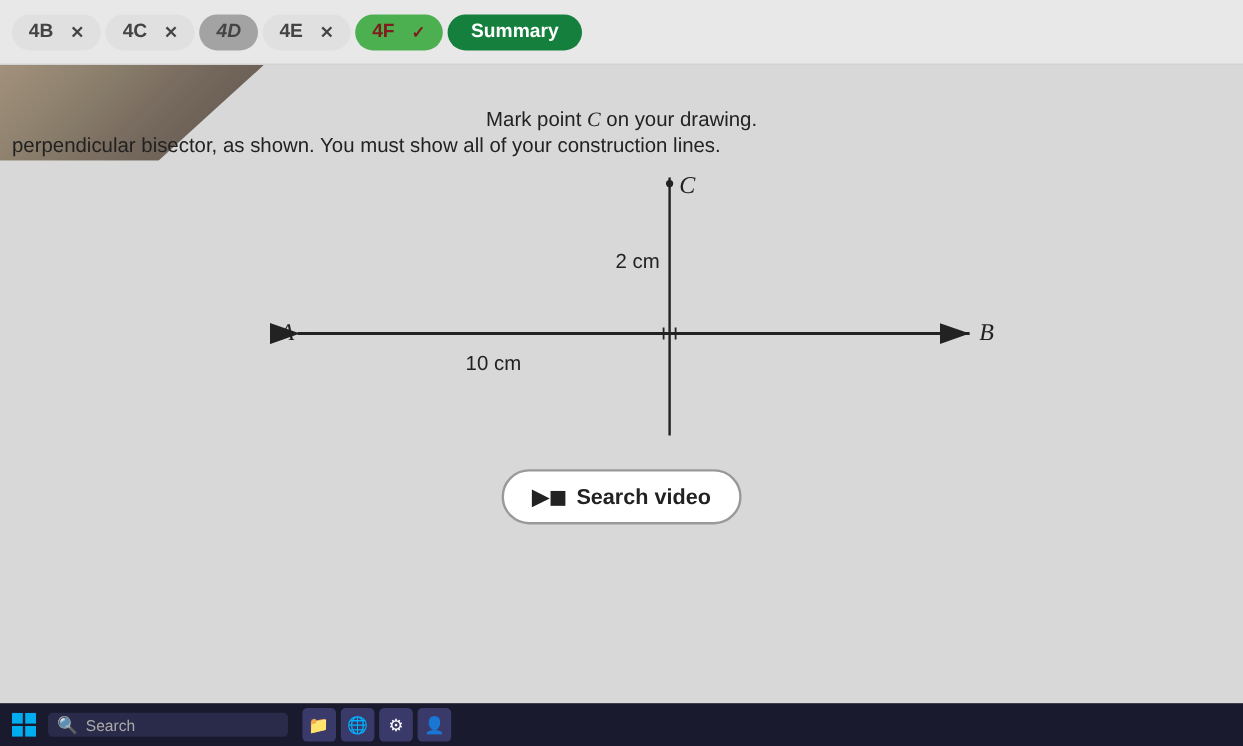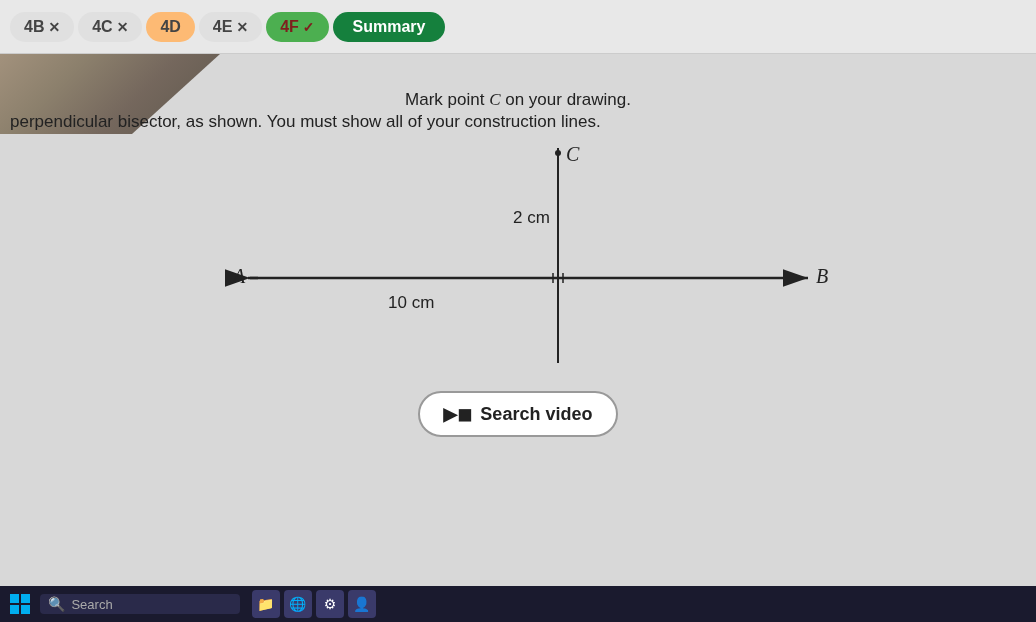"4B" .nav-tab { gap: 4px -> 14px }
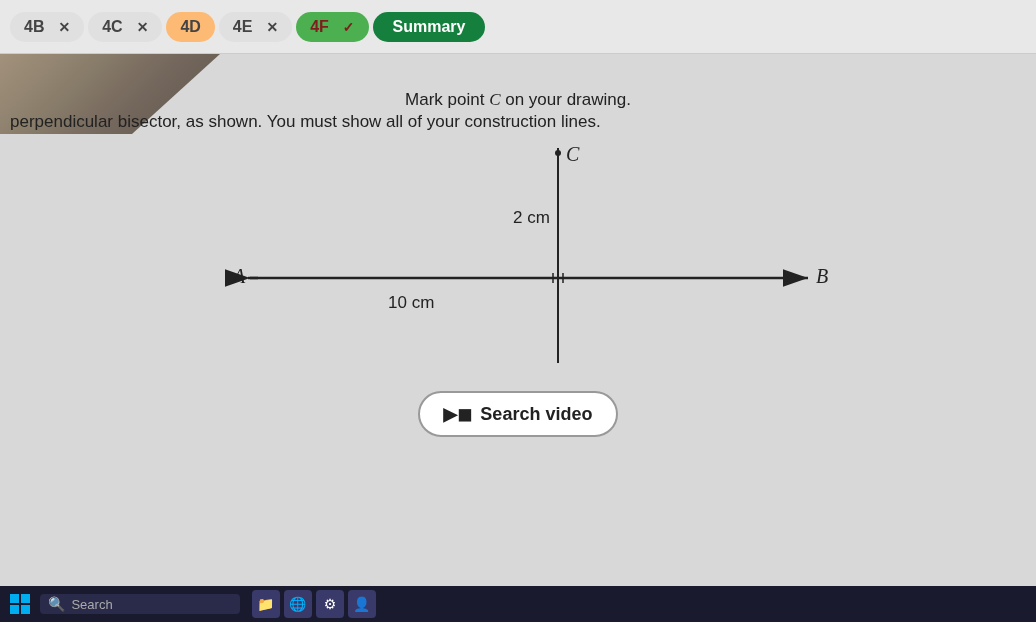"4D" .nav-tab.neutral { background: #fdba74 -> #a3a3a3; font-style: none -> italic }
